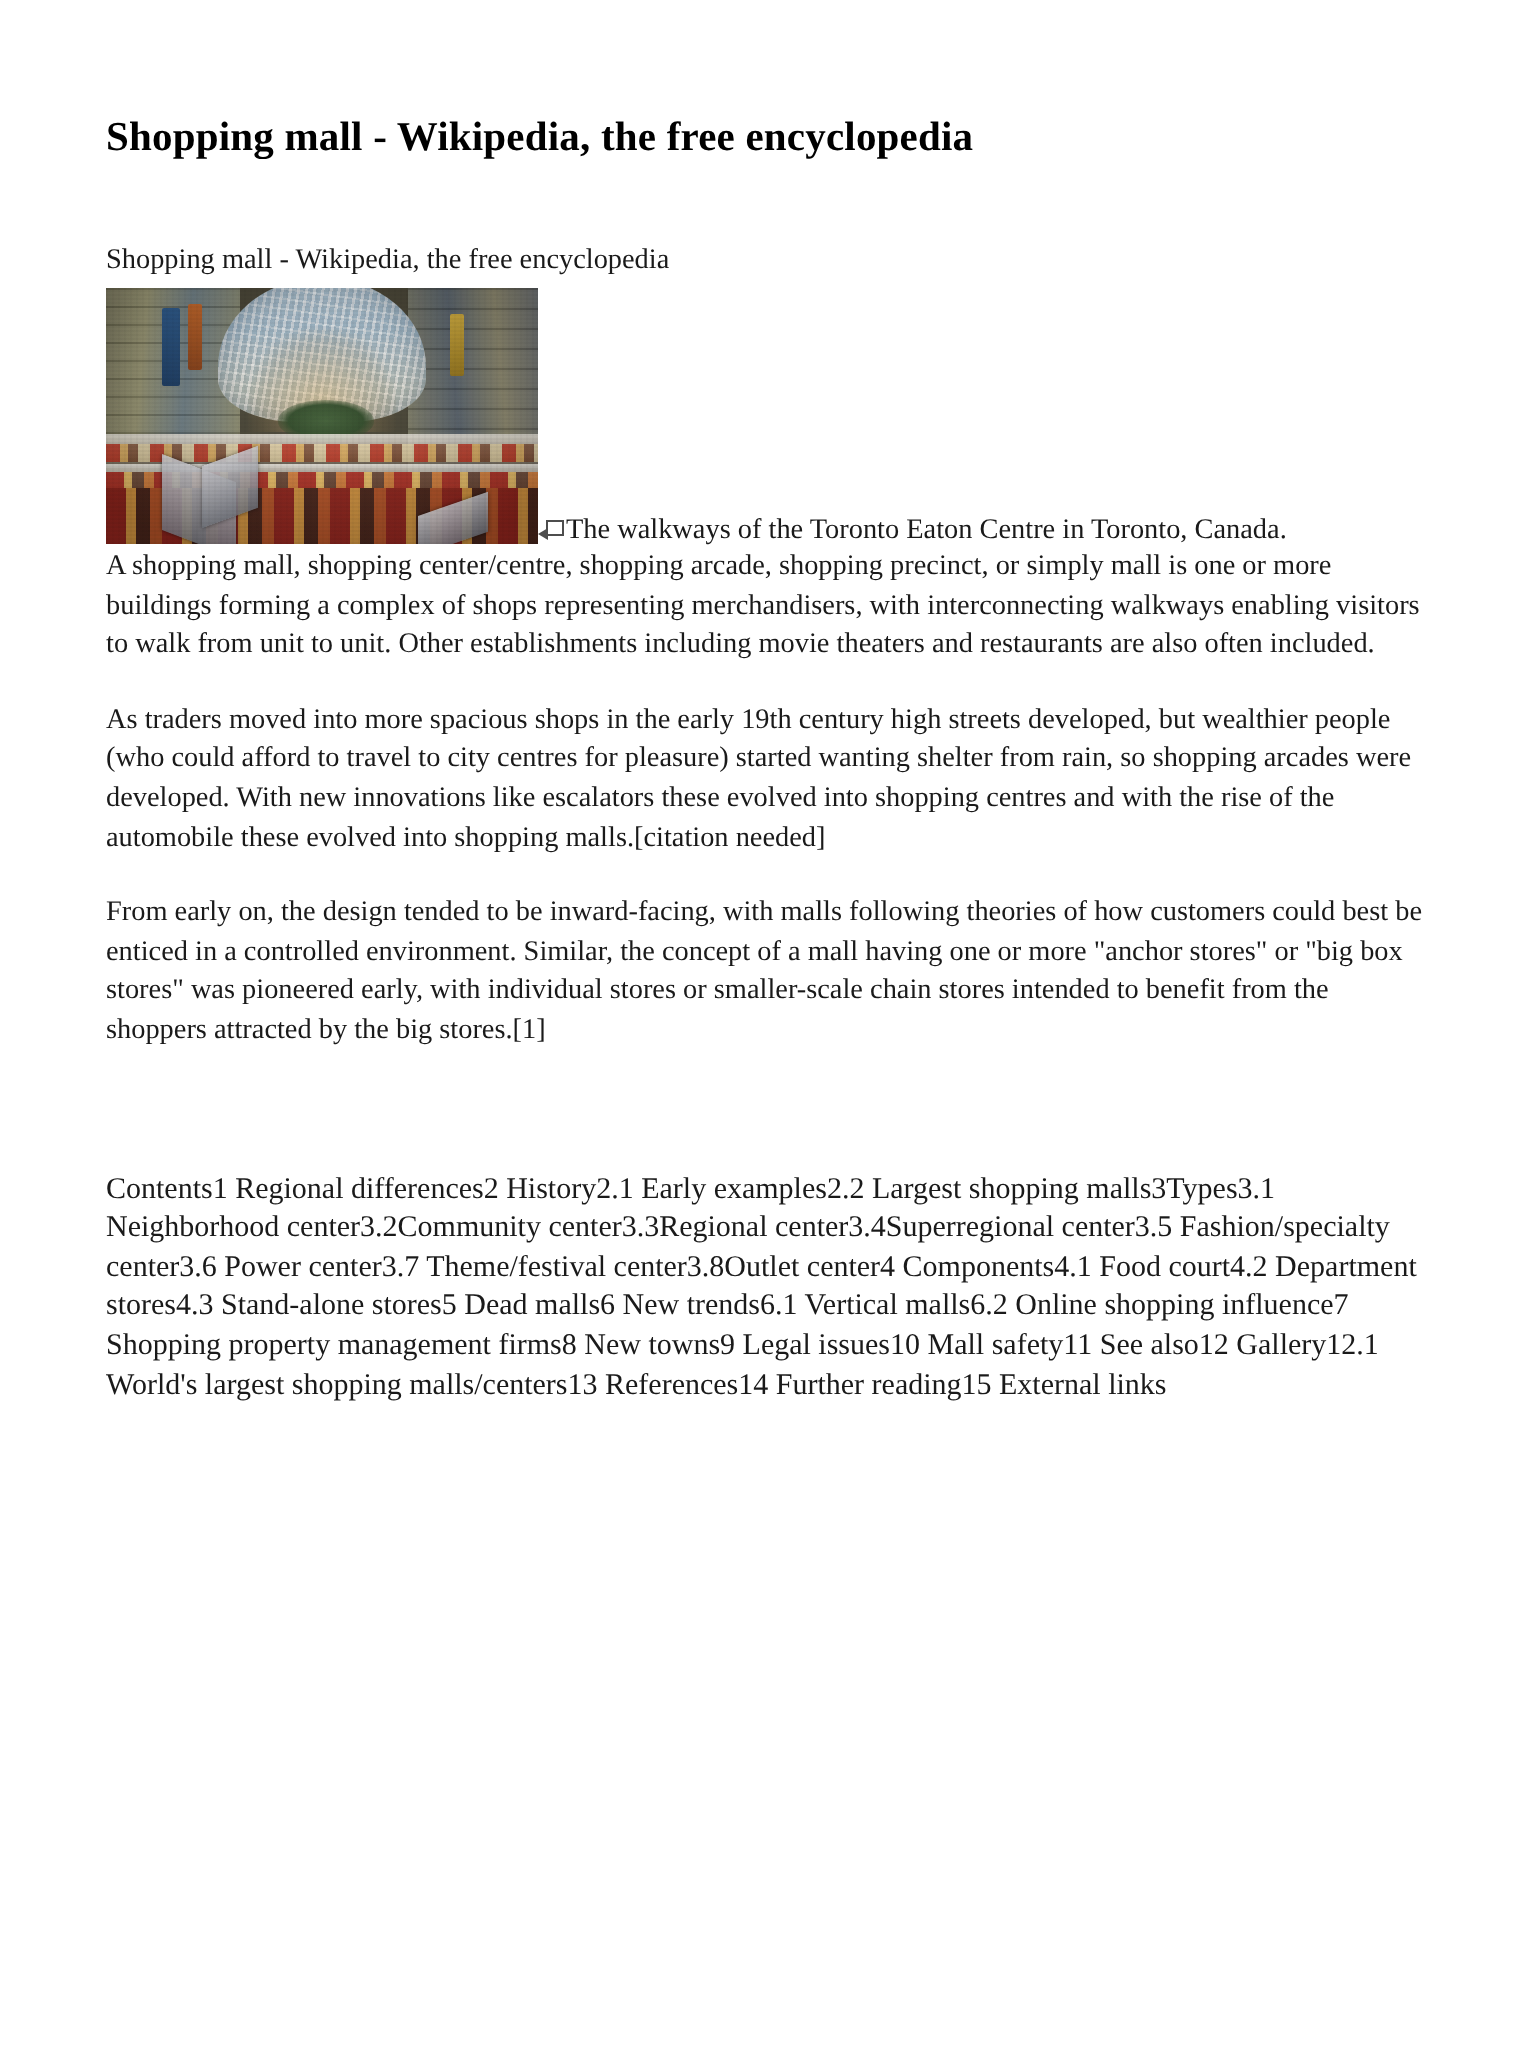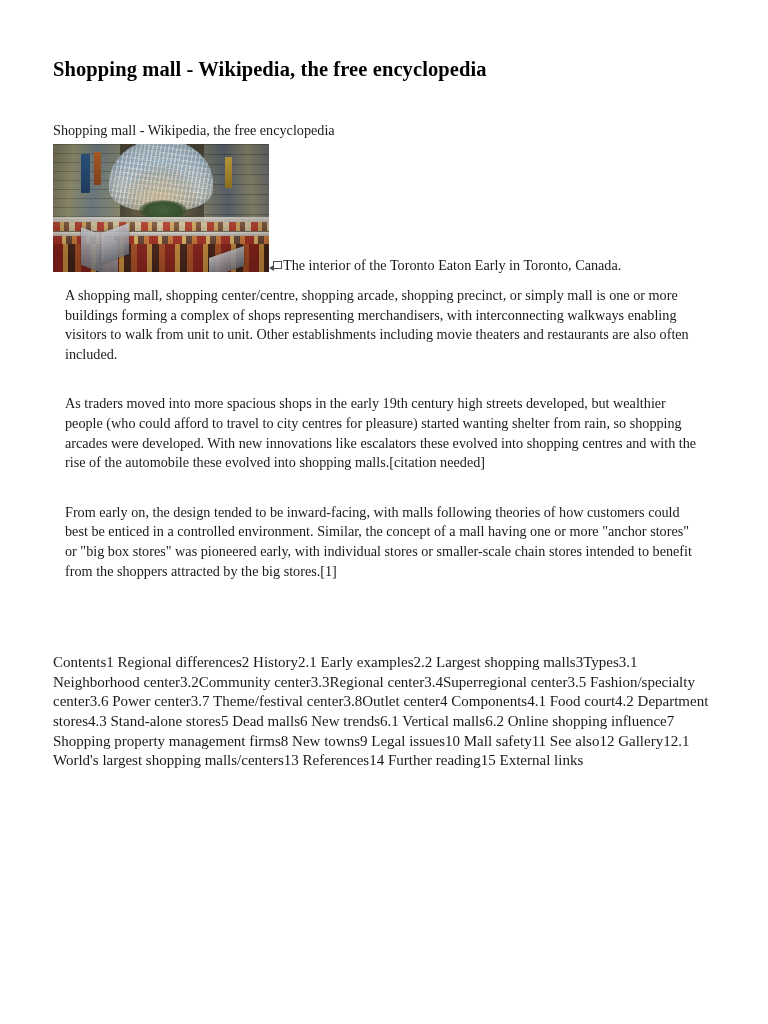"The interior of the Toronto" span { text: interior of the Toronto Eaton Early -> walkways of the Toronto Eaton Centre }
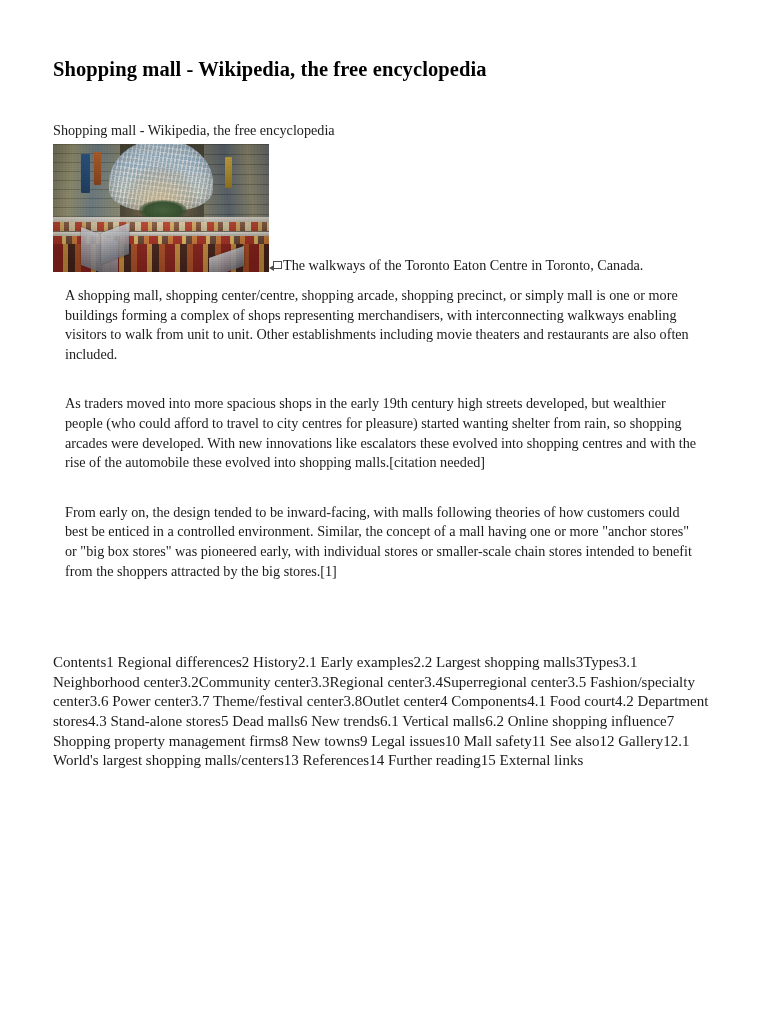"A shopping mall, shopping center/centre," .para { margin: 12px -> 0 }
